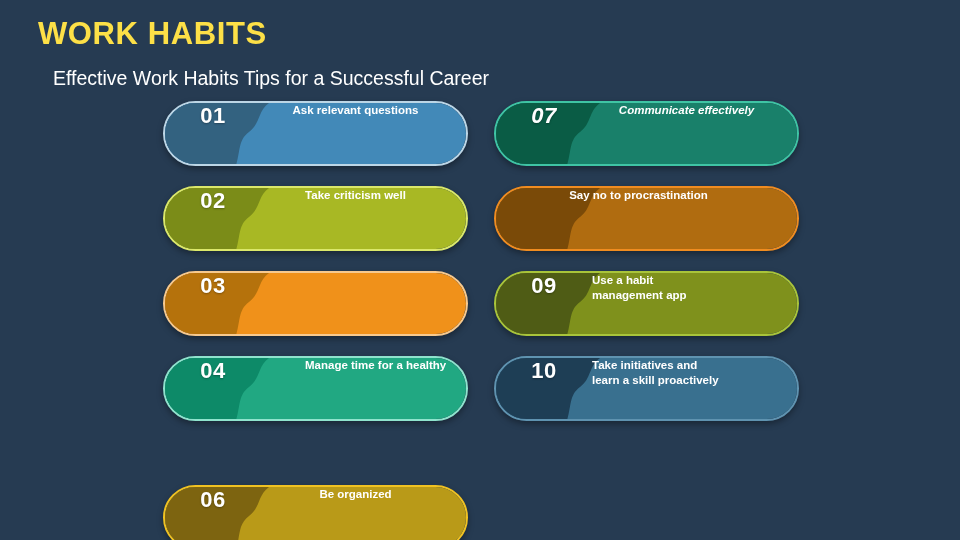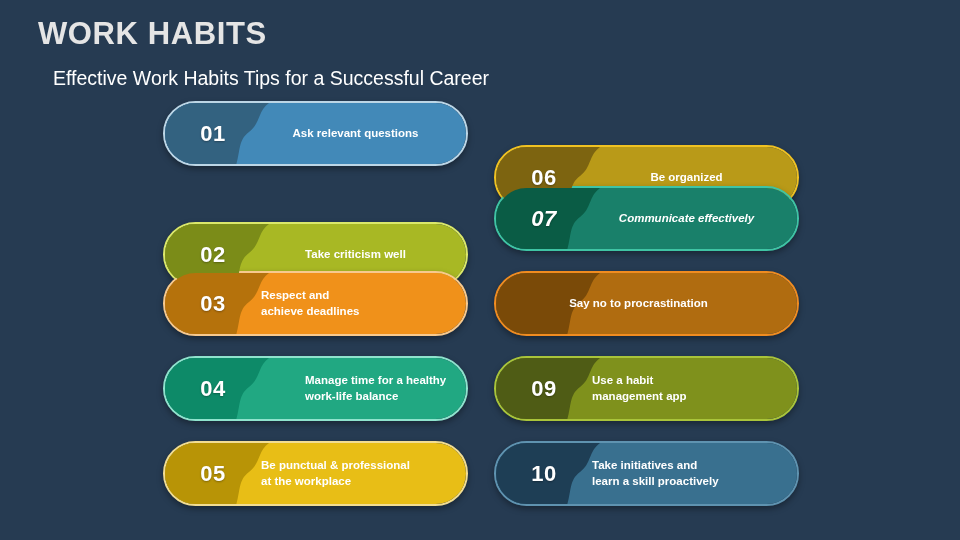"WORK HABITS" .slide-title { color: #e5e5e5 -> #fde047 }
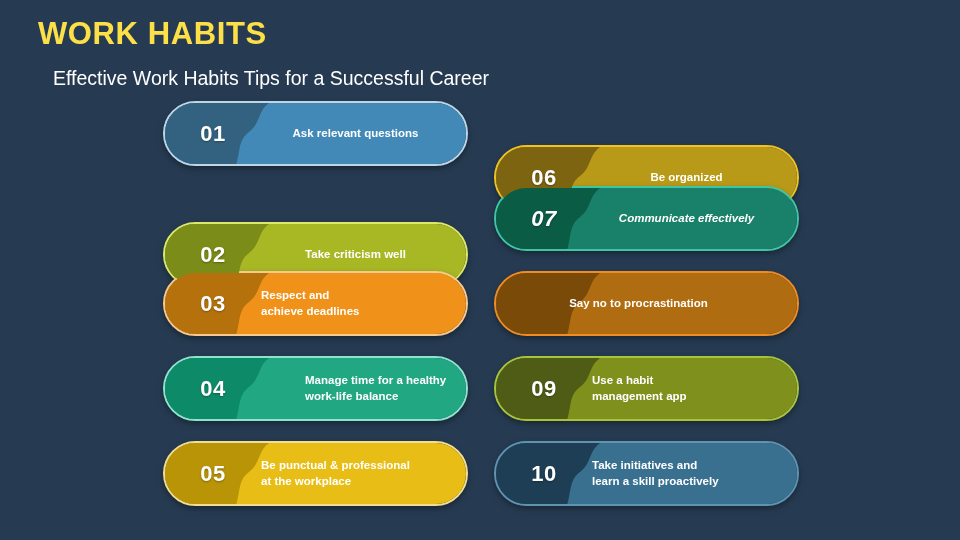"01" .pill { align-items: center -> none }
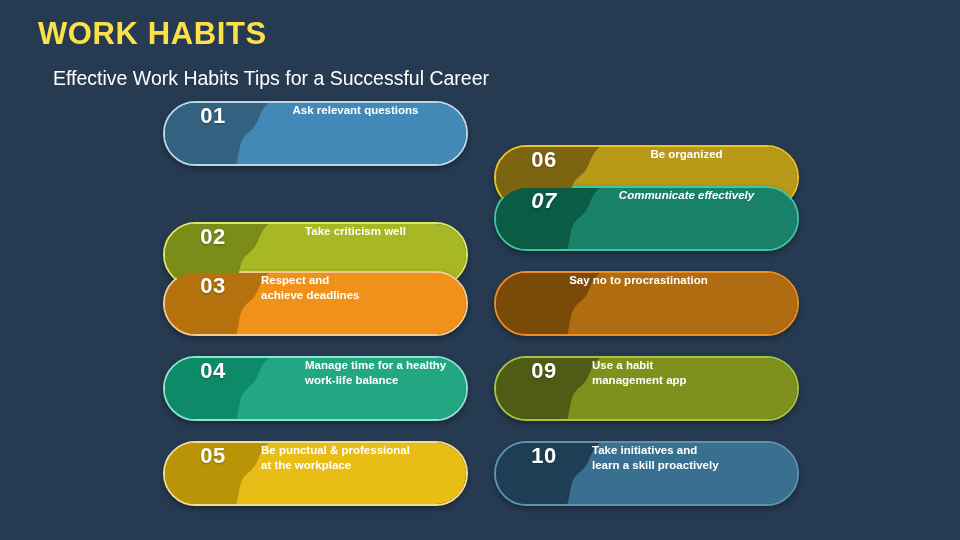"02" div.pill { margin-top: 36px -> none }
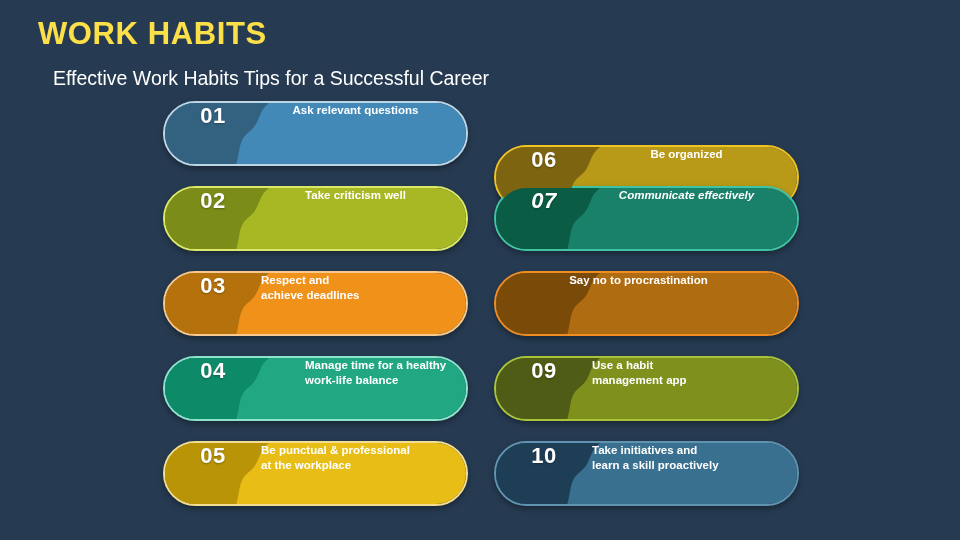"Respect and" div.label { html: <div> <span>Respect and</span> <span>achieve deadlines</span> </div> -> none }
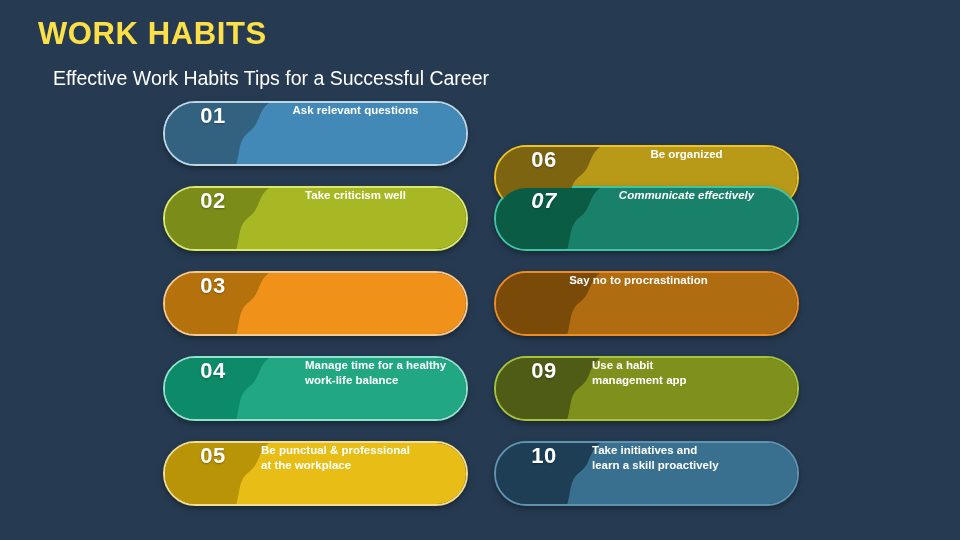"work-life balance" span.ln { html: <span>work-life balance</span> -> none }
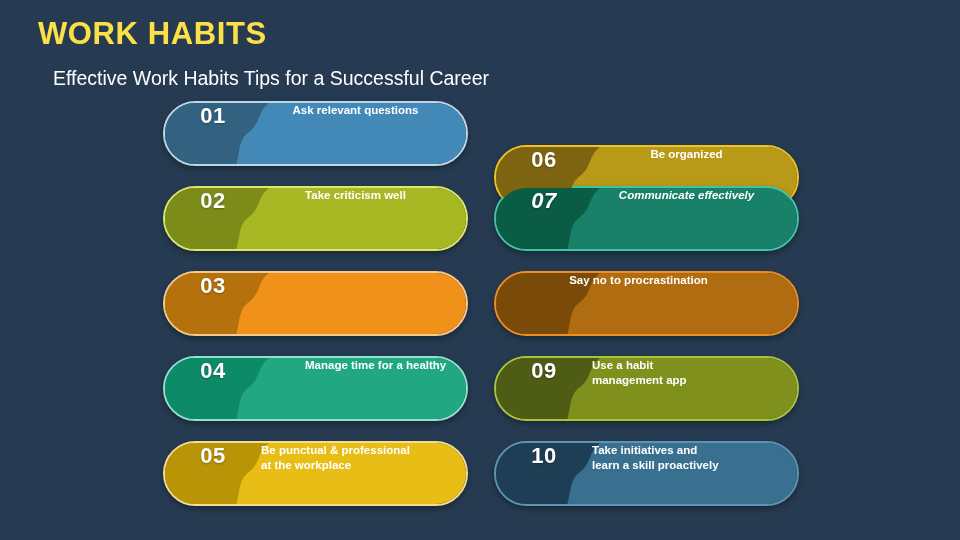"05" div.pill { html: <div> <div></div> <div> <svg> <path></path> </svg> </div> <div>05</div> <div> <span>Be punctual &amp; professional</span> <span>at the workplace</span> </div> </div> -> none }
